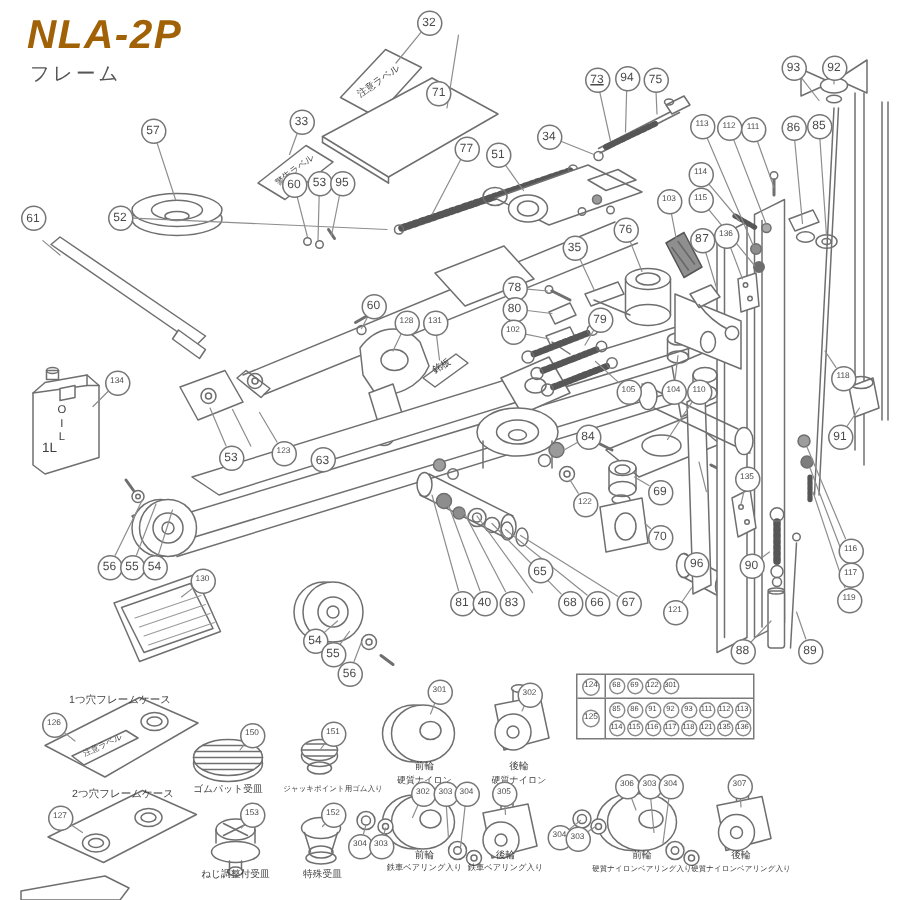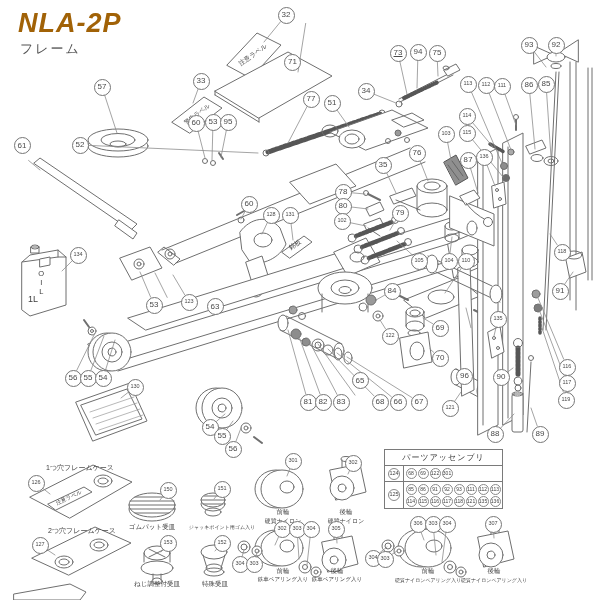"82" div.co { text: 82 -> 40 }
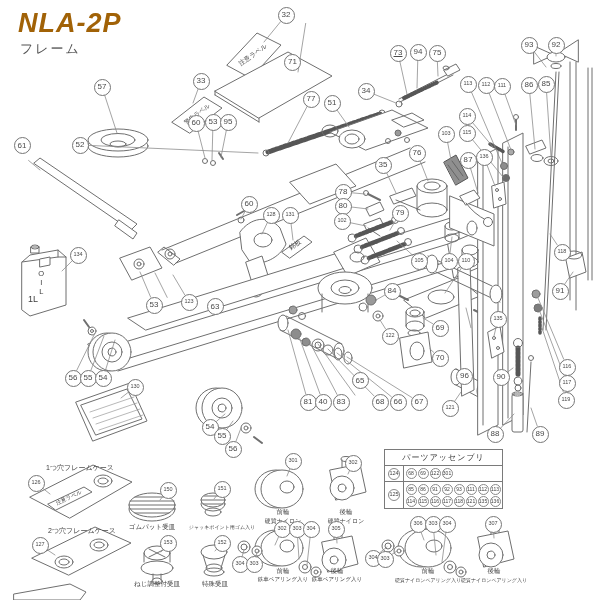"パーツアッセンブリ" div.at-head { html: <div>パーツアッセンブリ</div> -> none }
